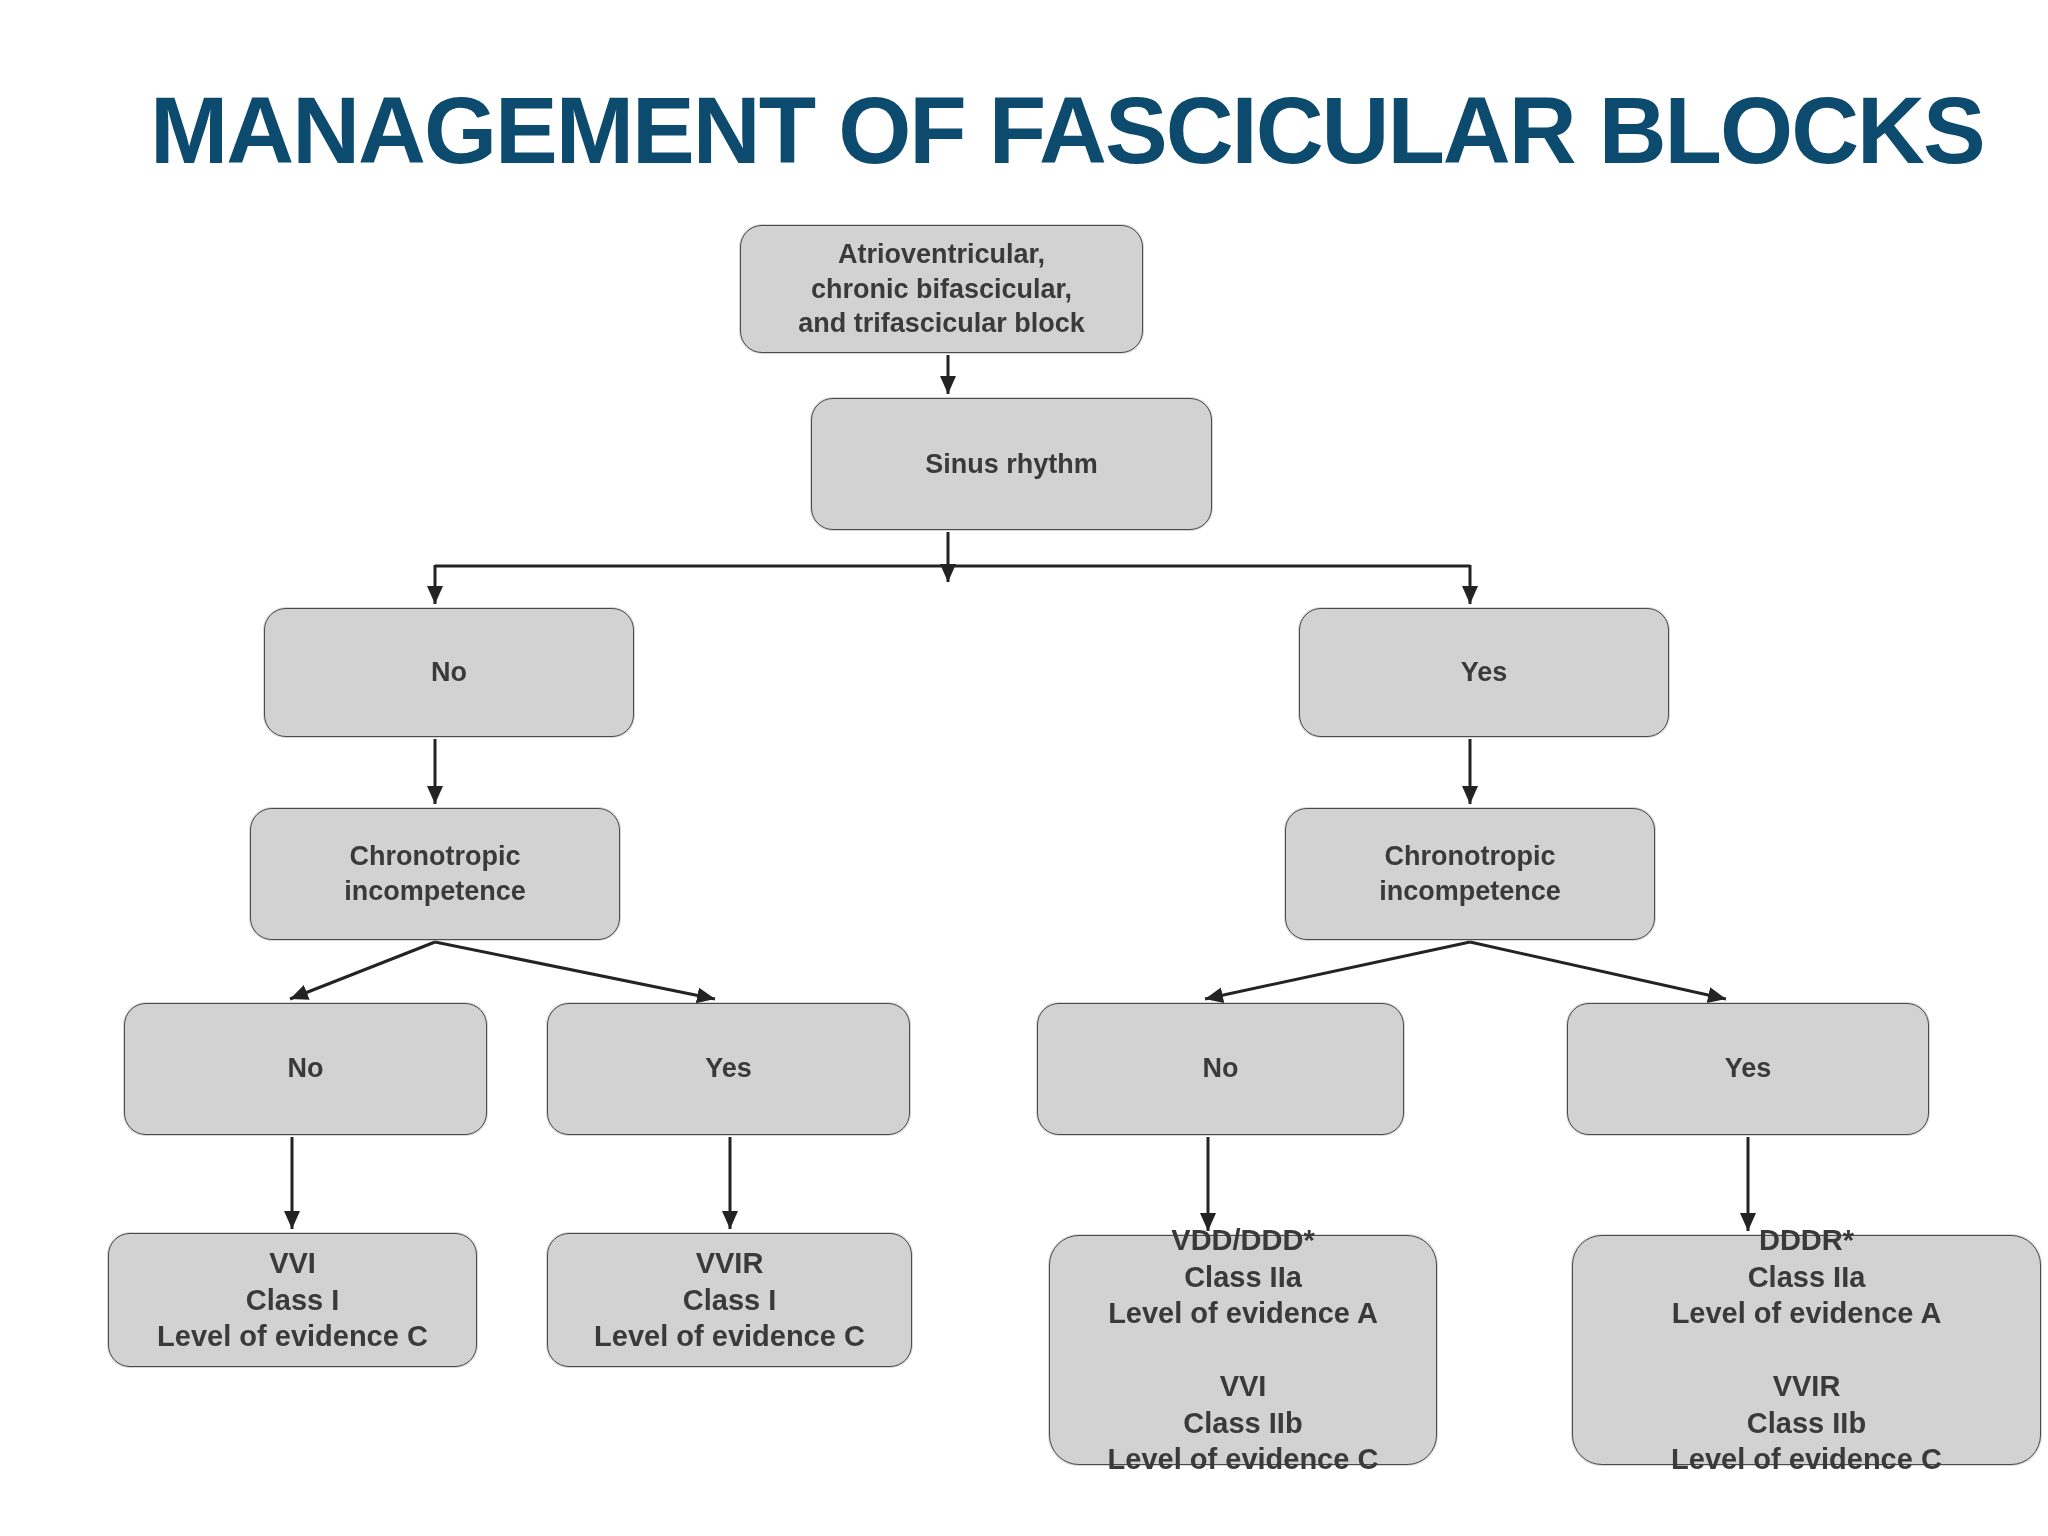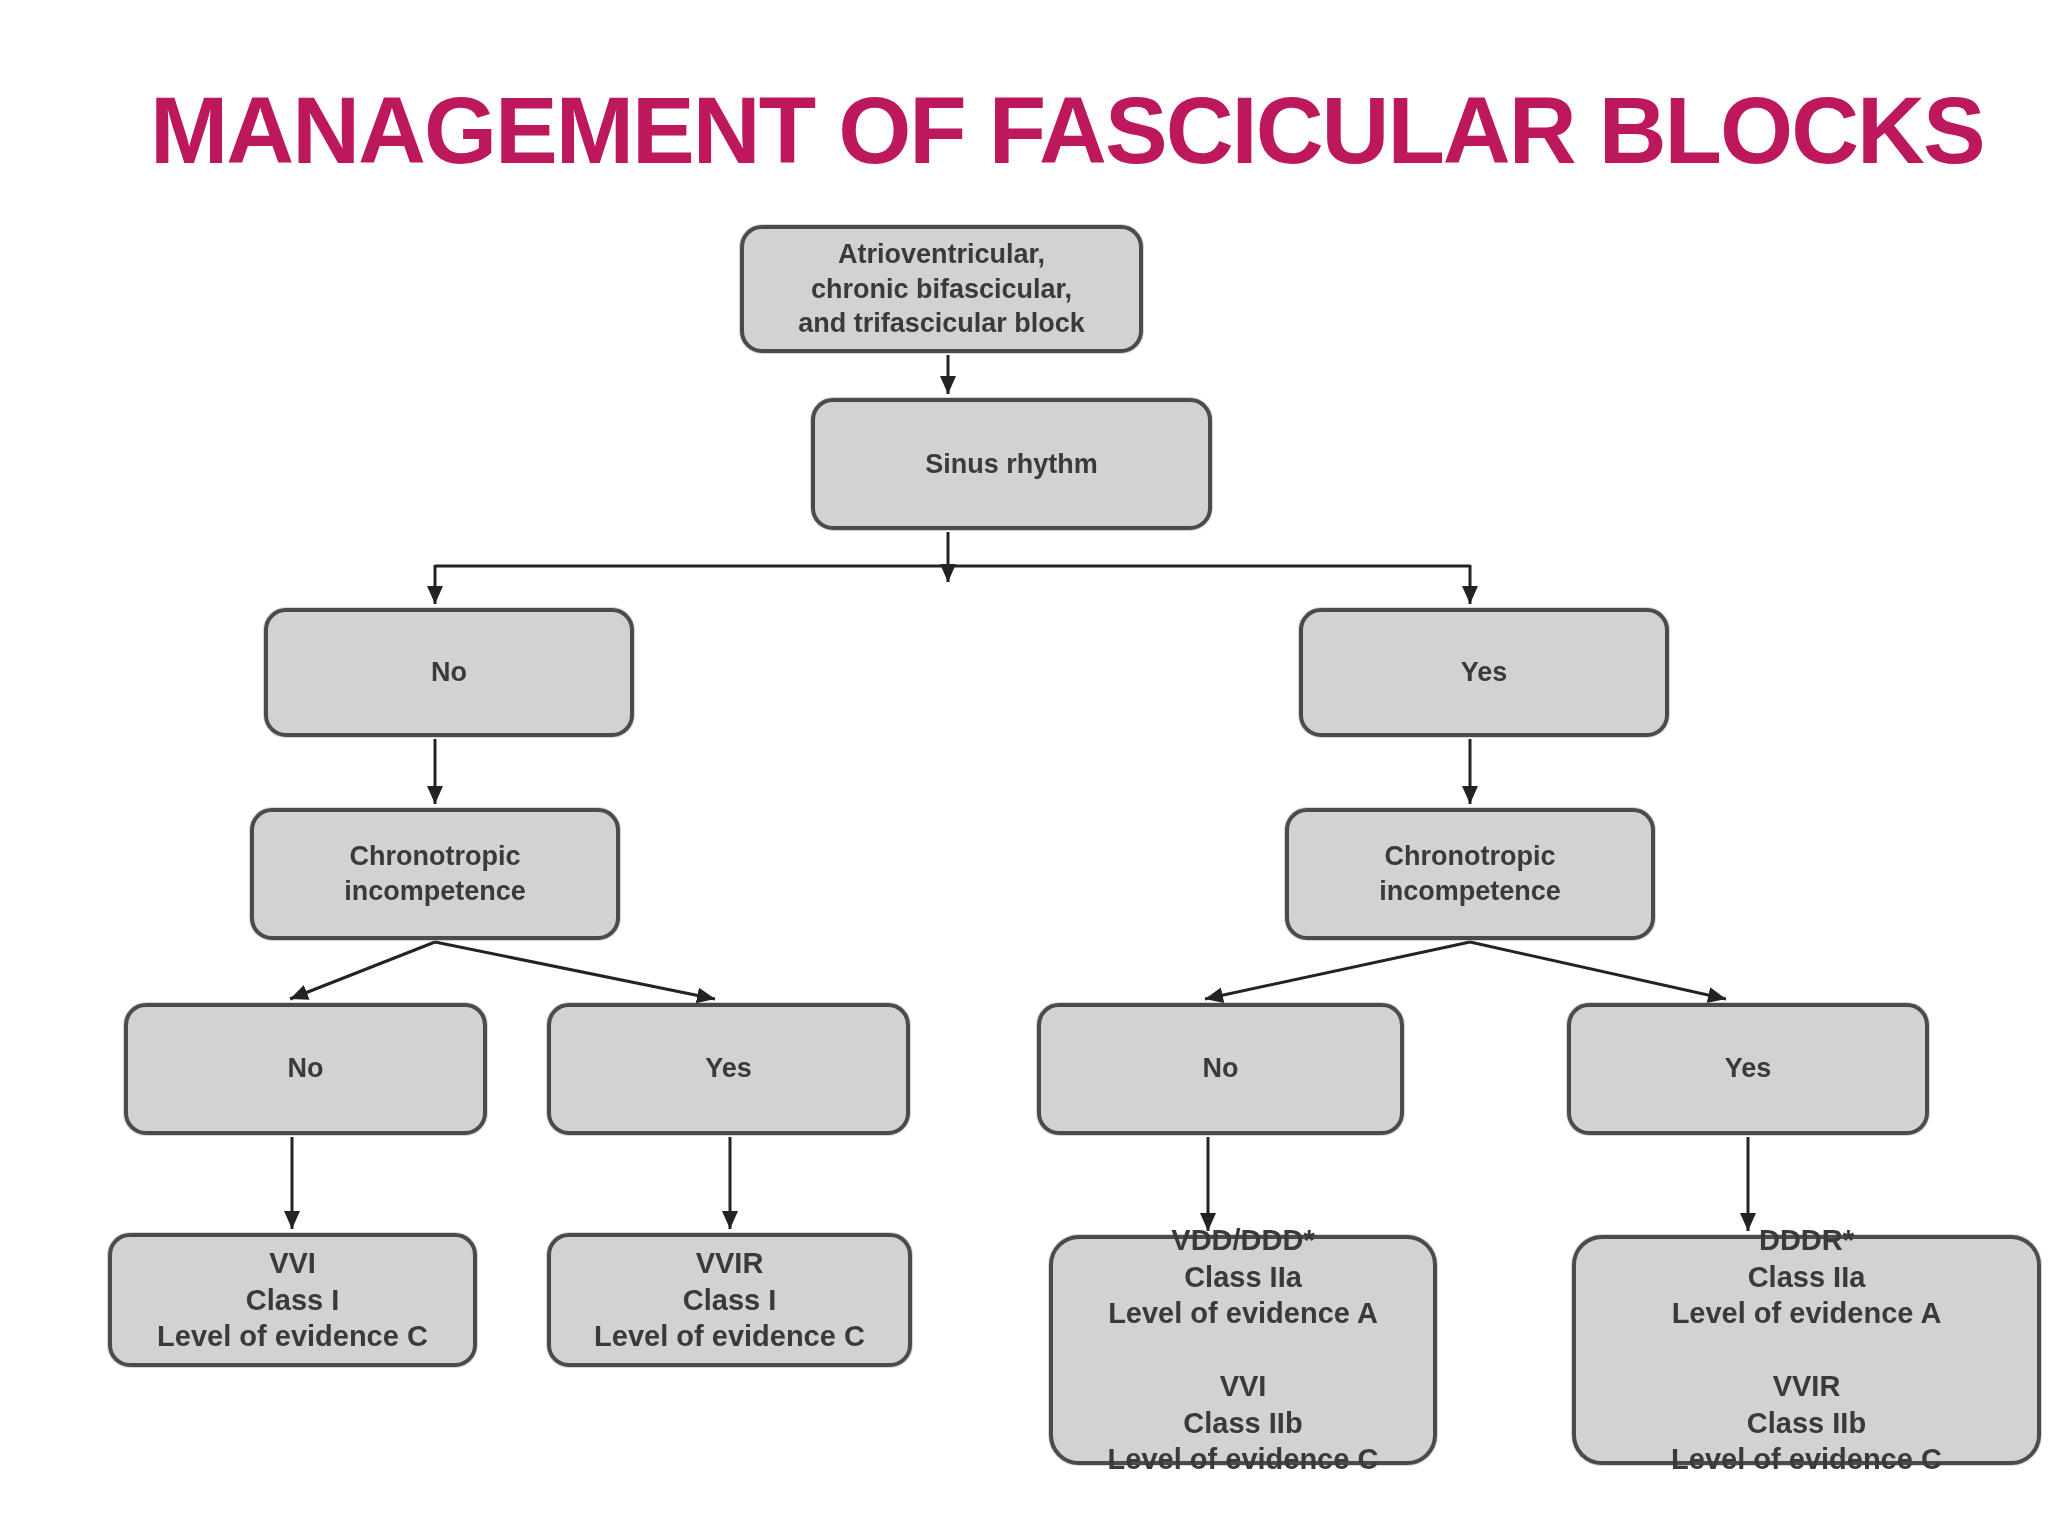"MANAGEMENT OF FASCICULAR BLOCKS" div.slide-title { color: #be185d -> #0c4a6e }
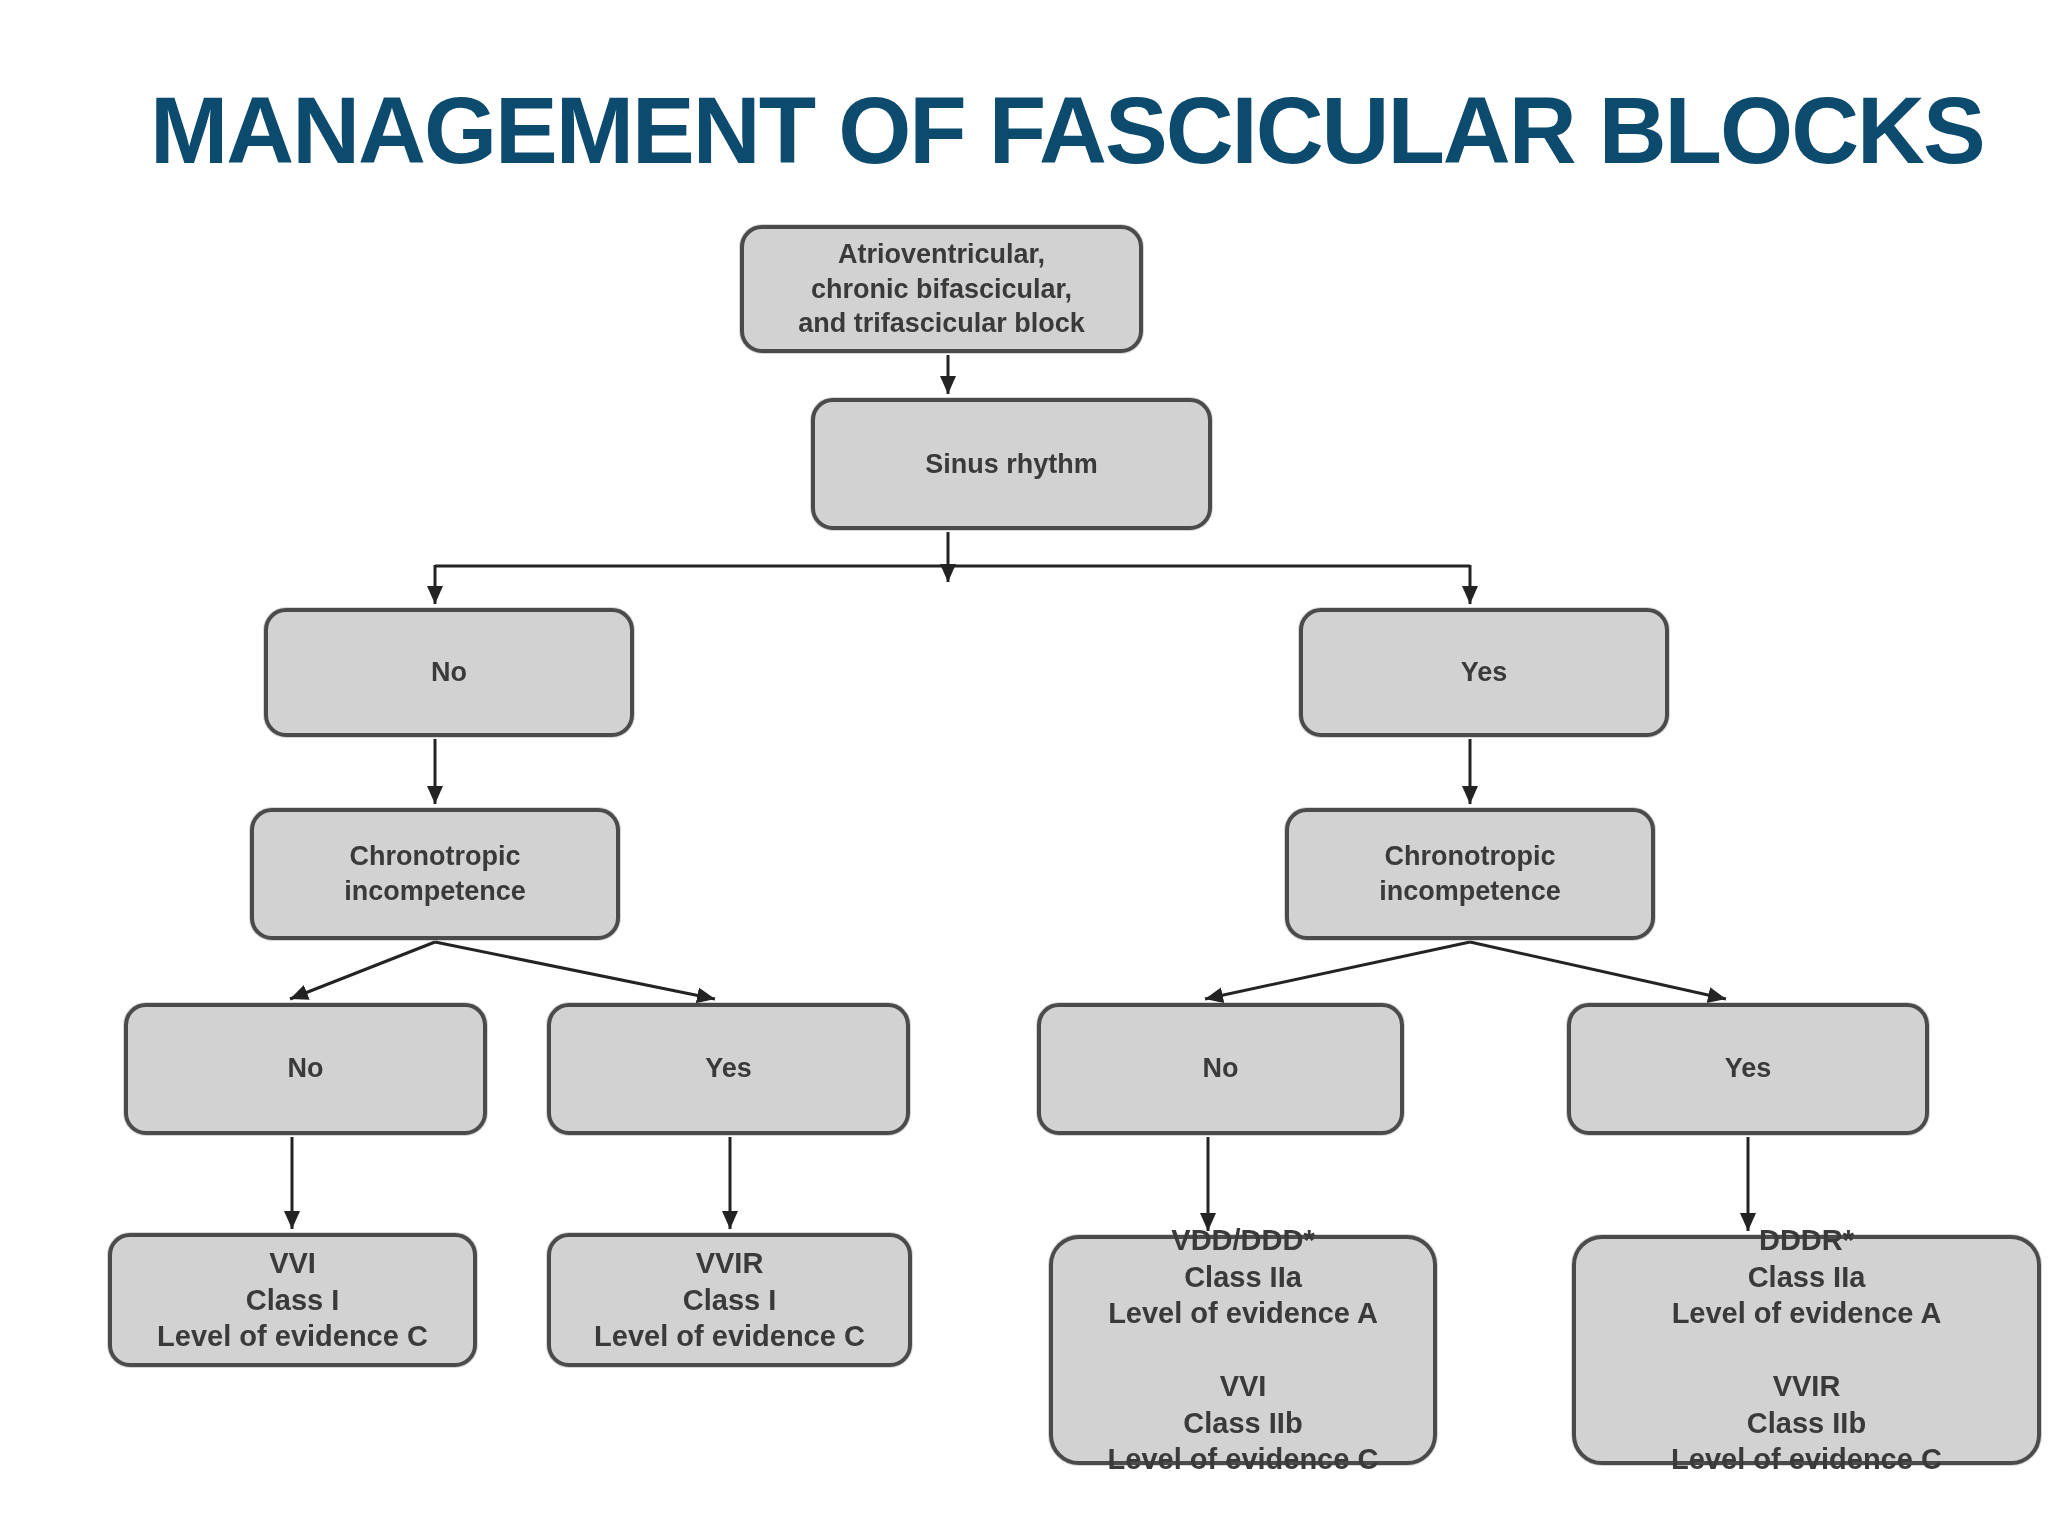"Atrioventricular," .node { border: 4px solid #0ea5e9 -> 1px solid #0ea5e9 }
